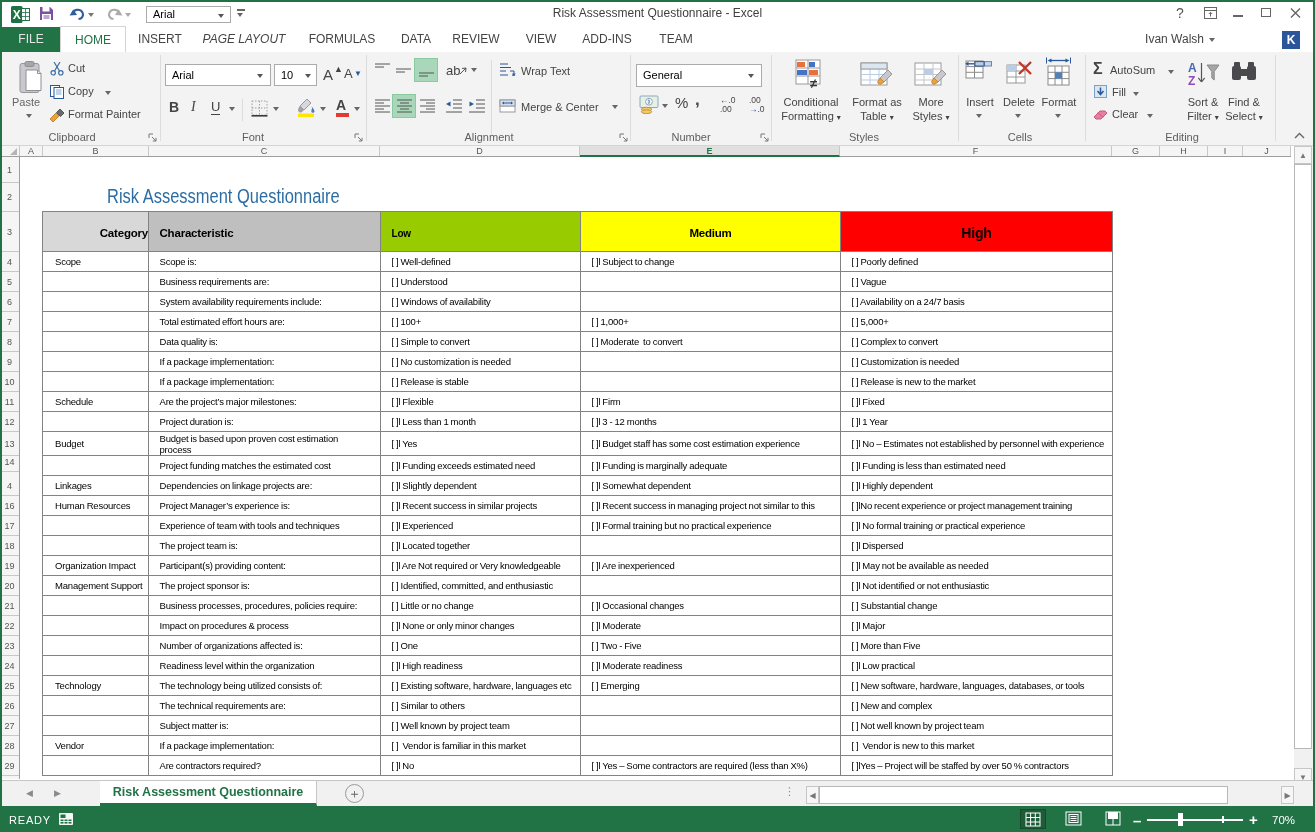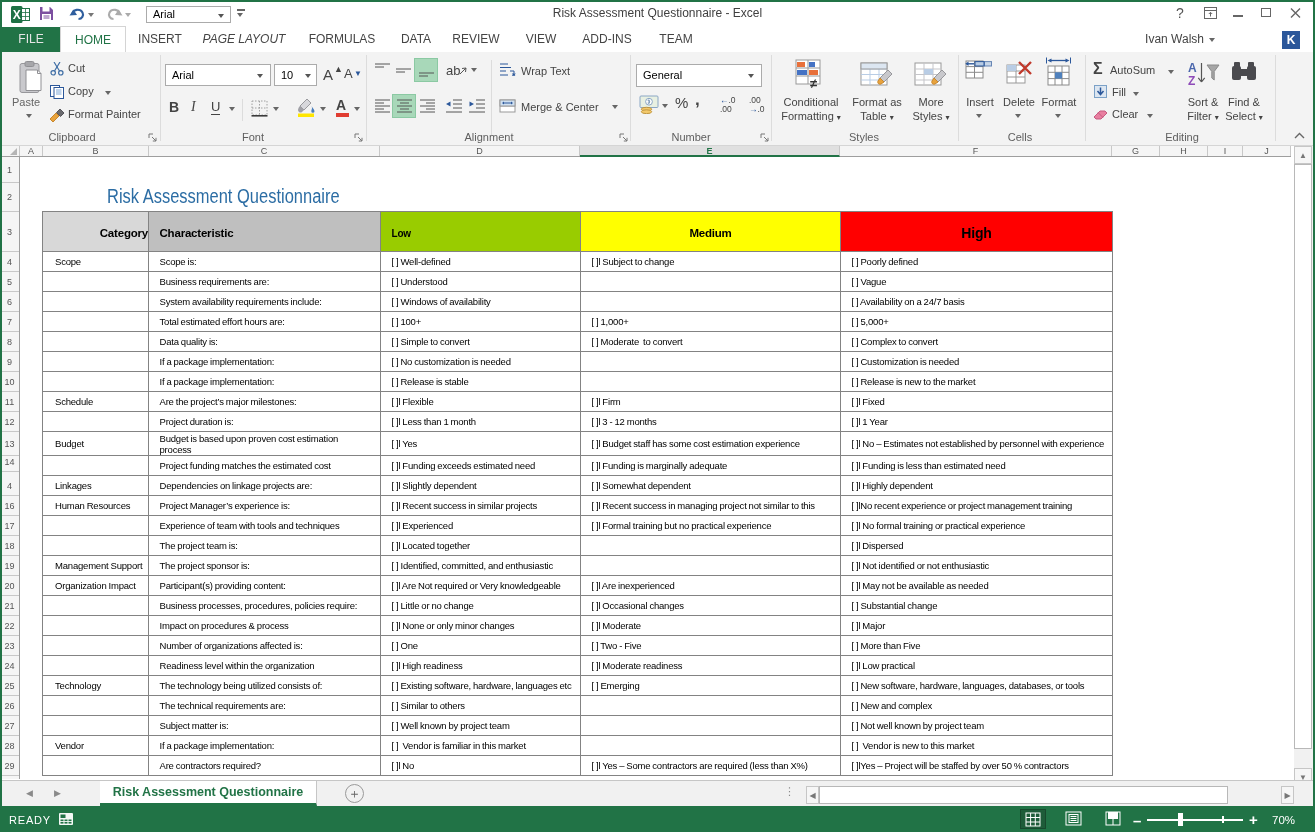"Management Support" tr { order: before "Organization Impact" -> after "Organization Impact" }
